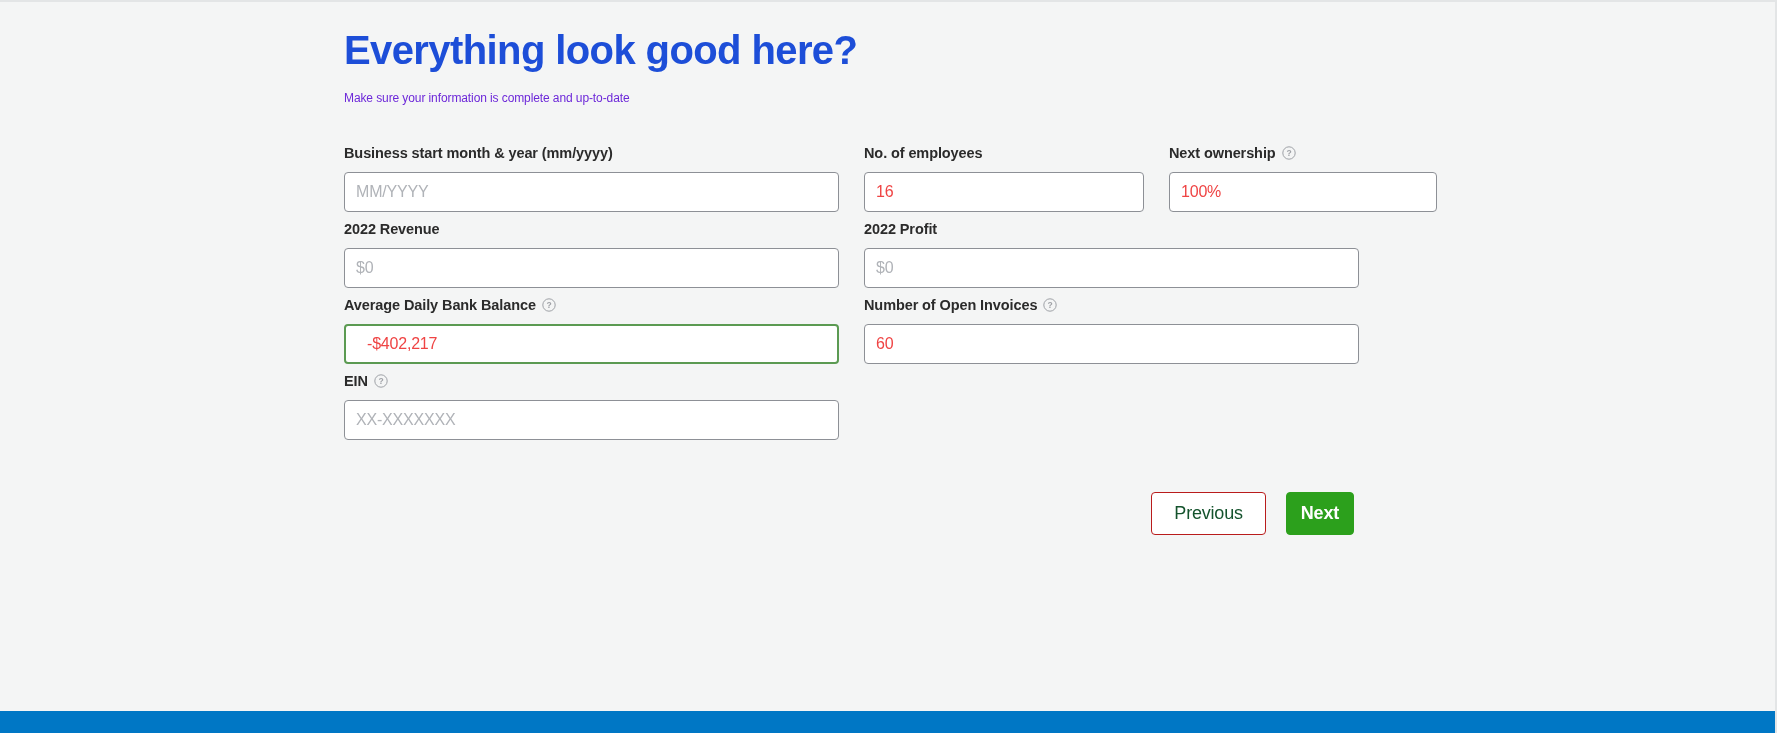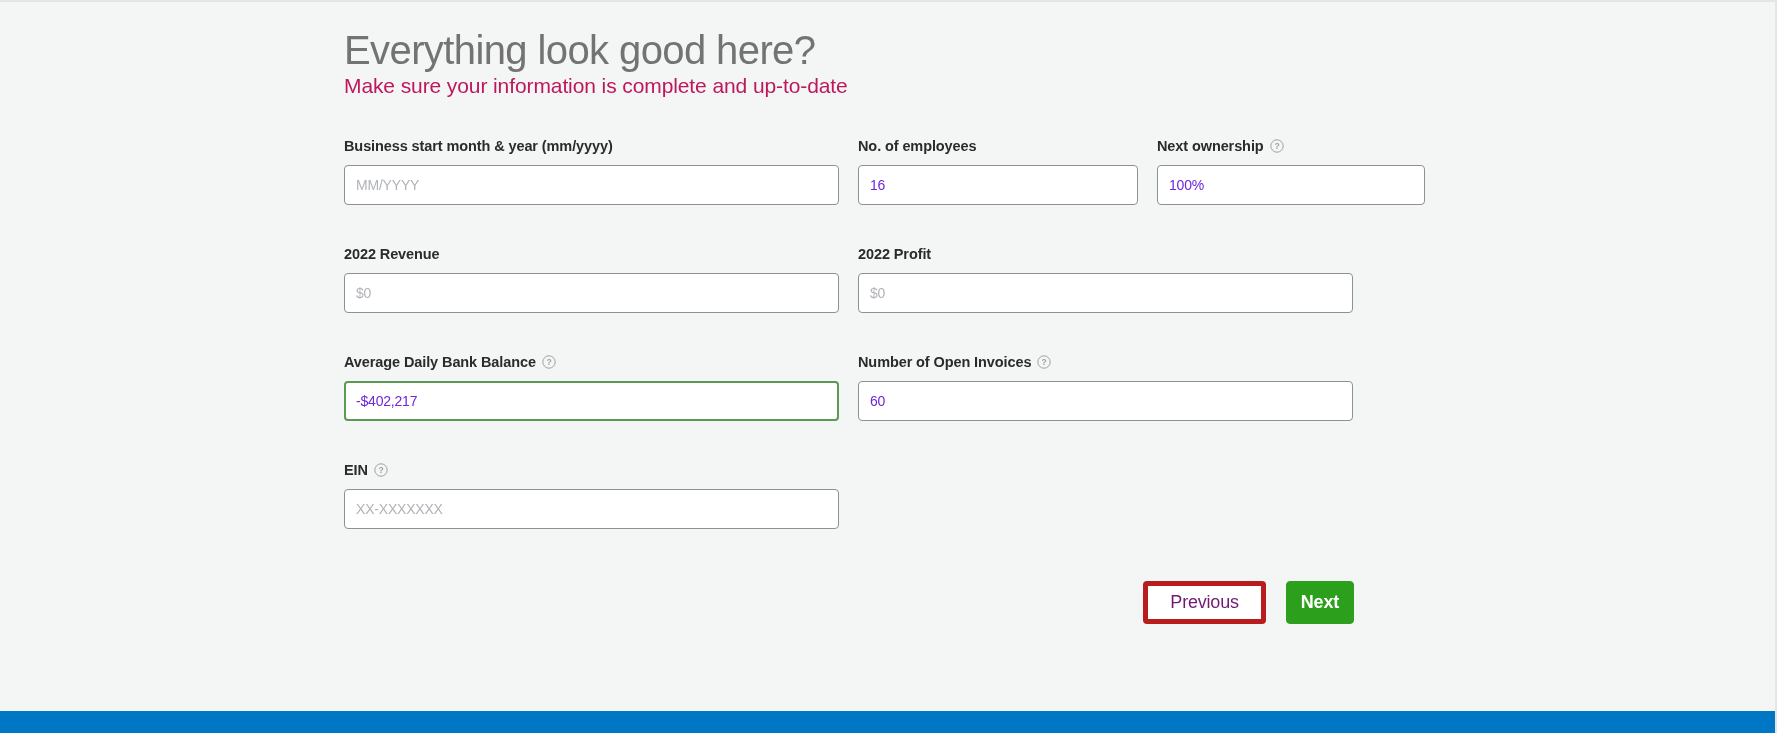"Everything look good here?" .page-title { color: #737373 -> #1d4ed8; font-weight: normal -> bold }
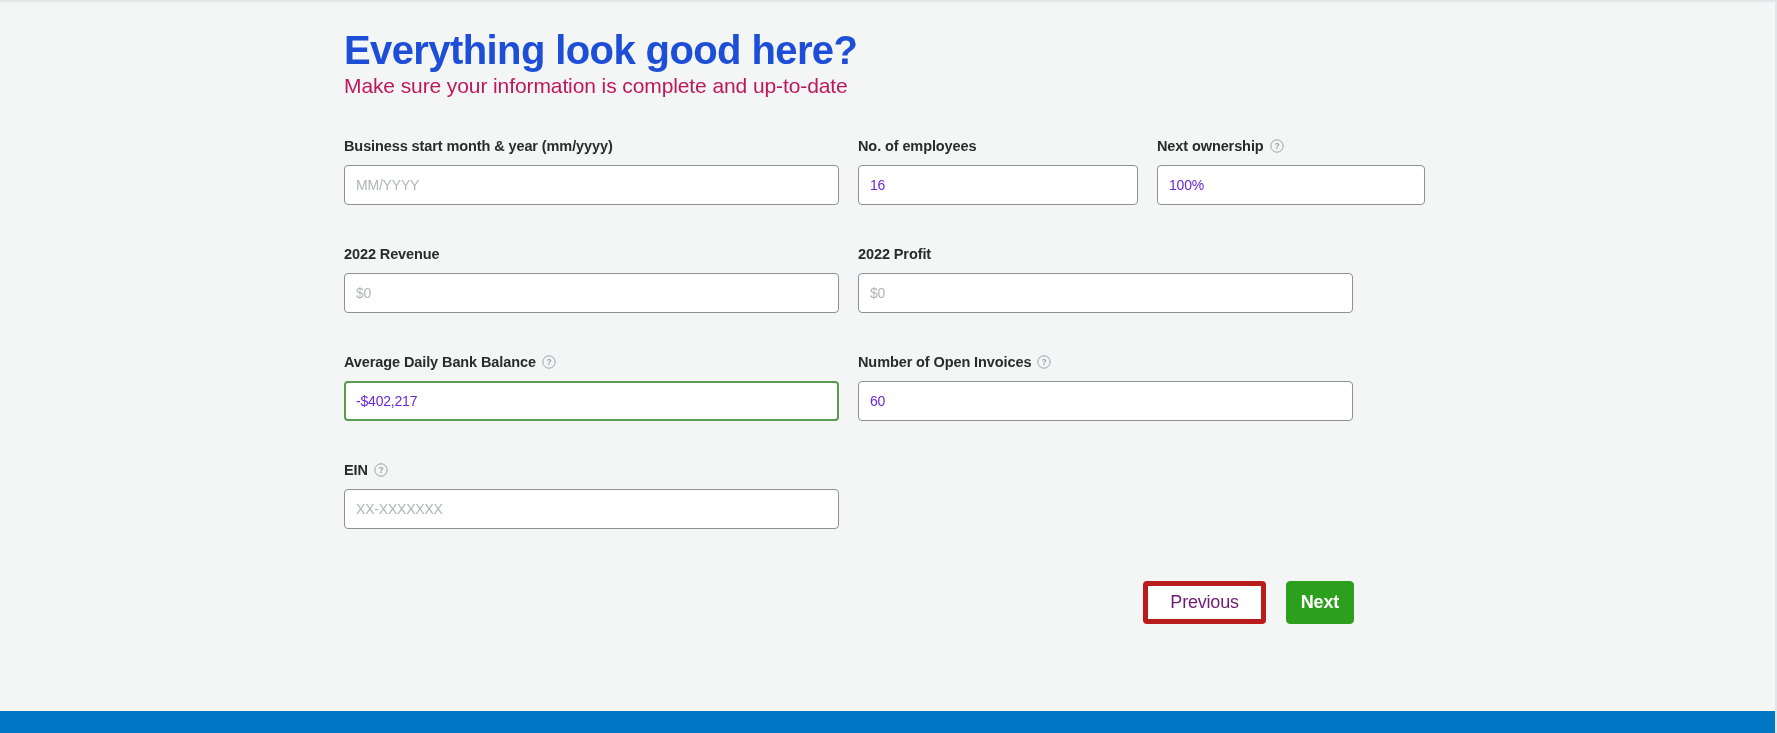"Make sure your information is" .page-subtitle { color: #be185d -> #6d28d9; font-size: 21px -> 12px; margin-top: none -> 17px }
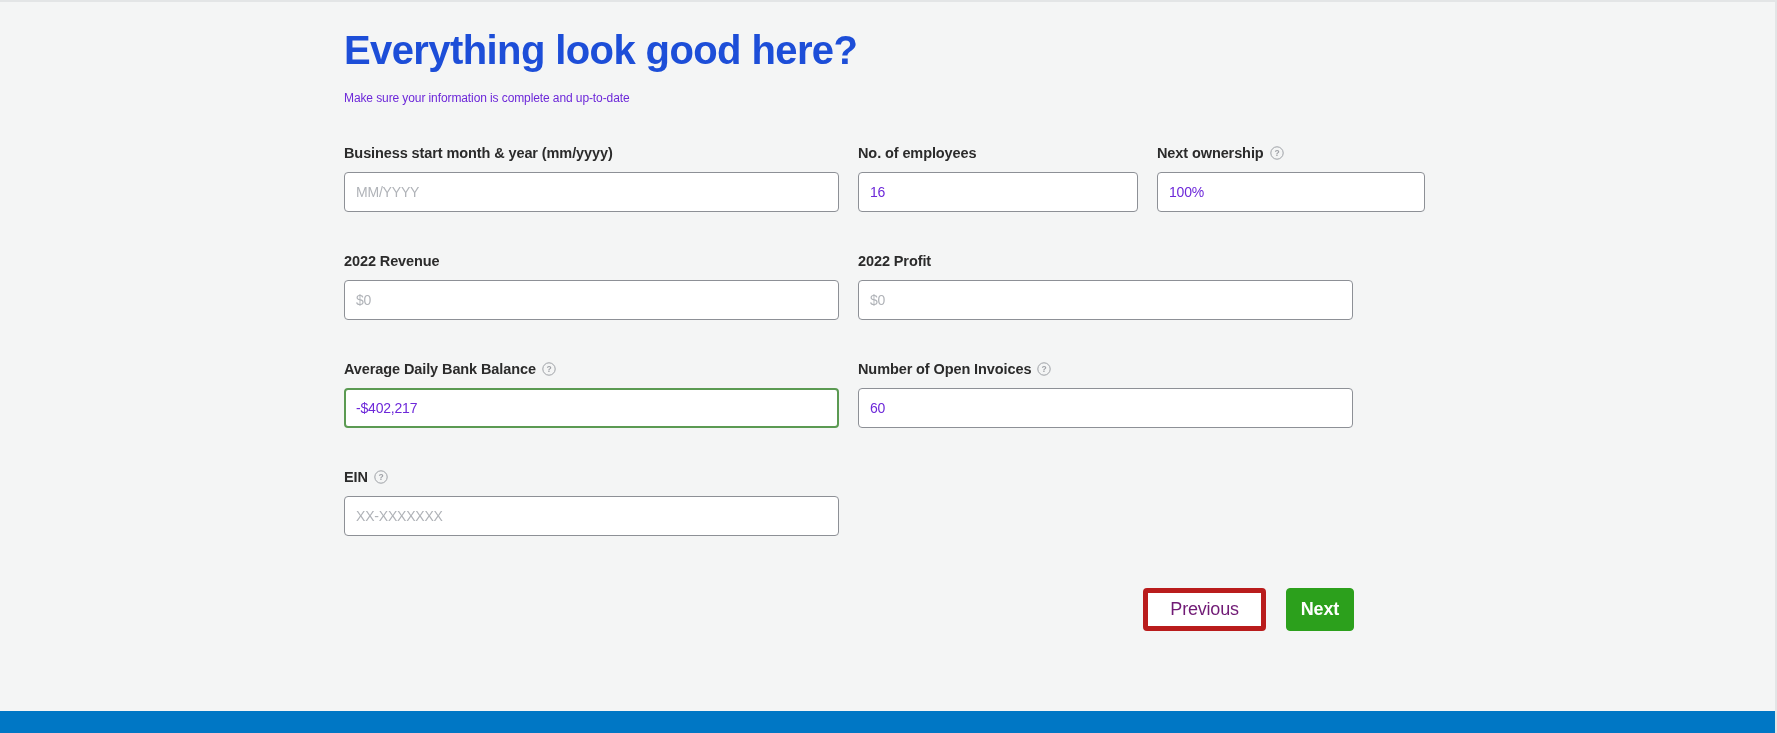"Business start month & year" .form-row { gap: 19px -> 25px; margin-bottom: 40px -> 8px }
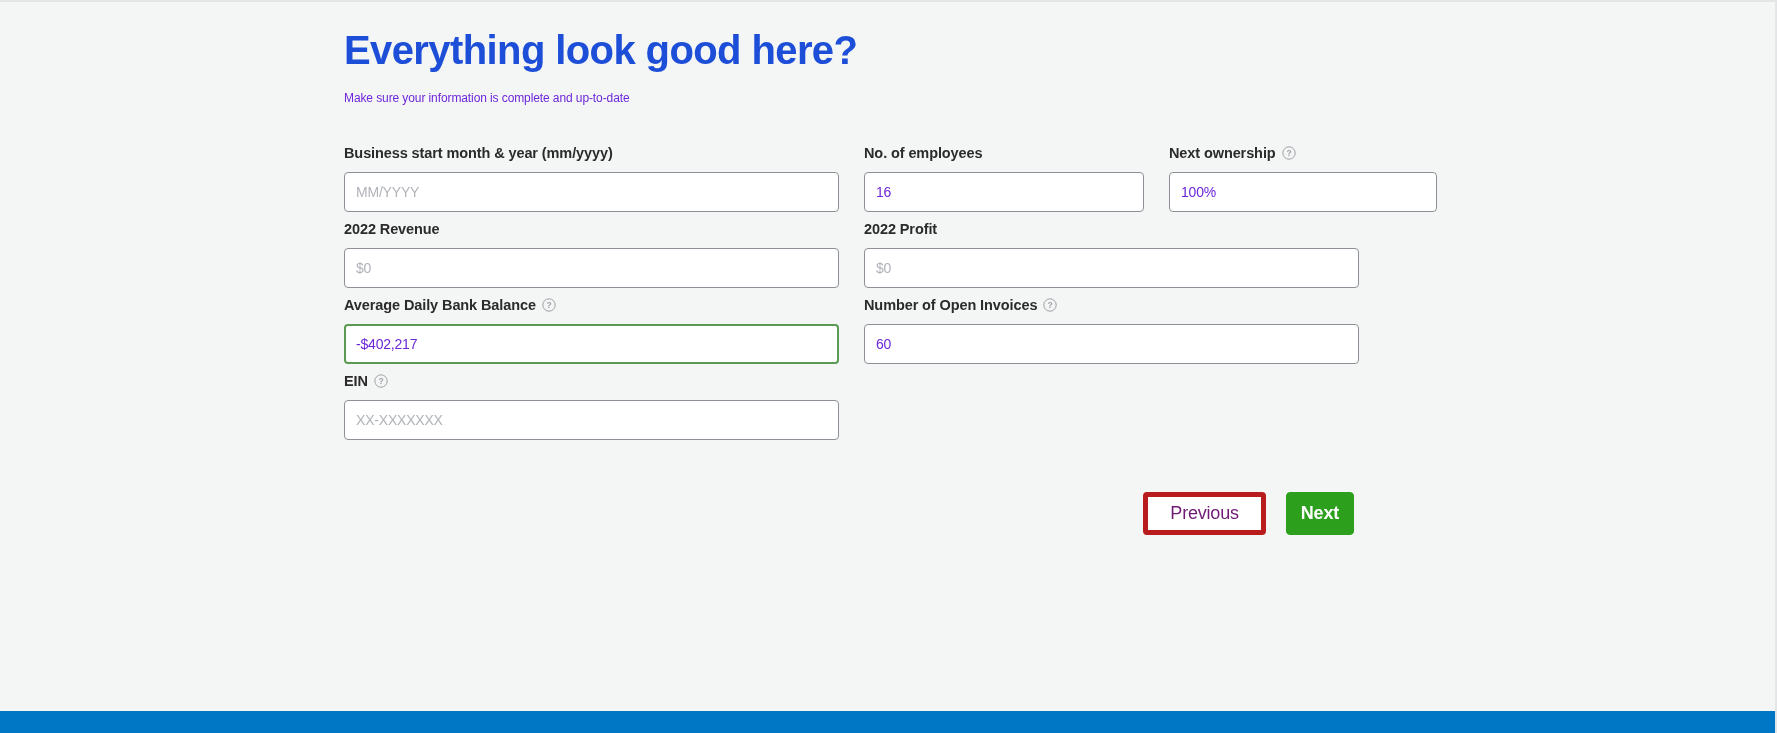"MM/YYYY" .text-input { color: #6d28d9 -> #ef4444; font-size: 14px -> 16px }
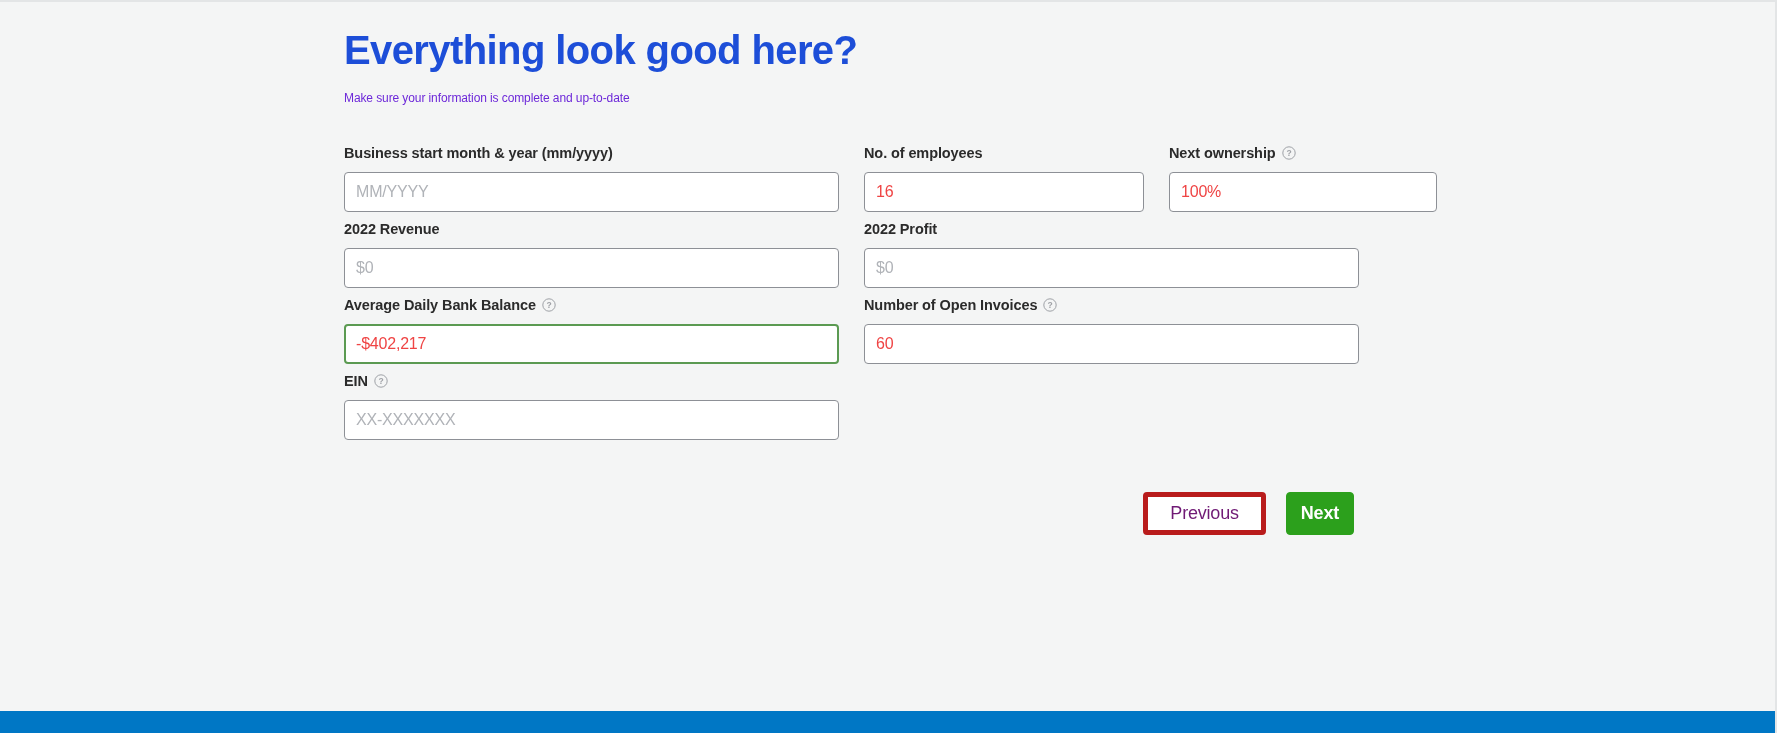"-$402,217" .text-input.focused { padding: 0 10px -> 0 21px }
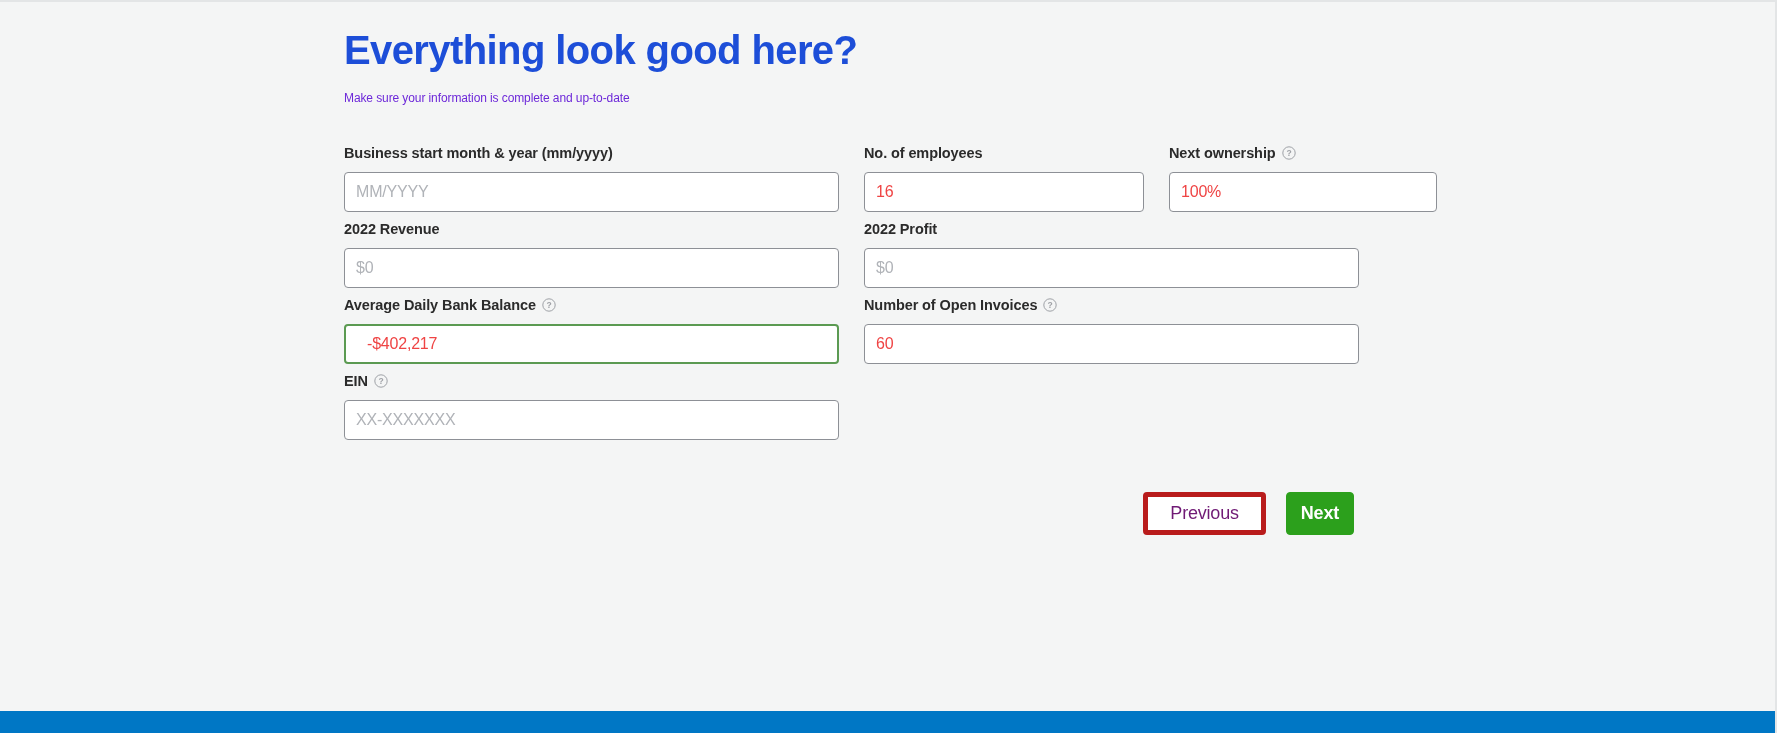"Previous" .btn-secondary { border: 5px solid #b91c1c -> 1px solid #b91c1c; color: #701a75 -> #14532d }
